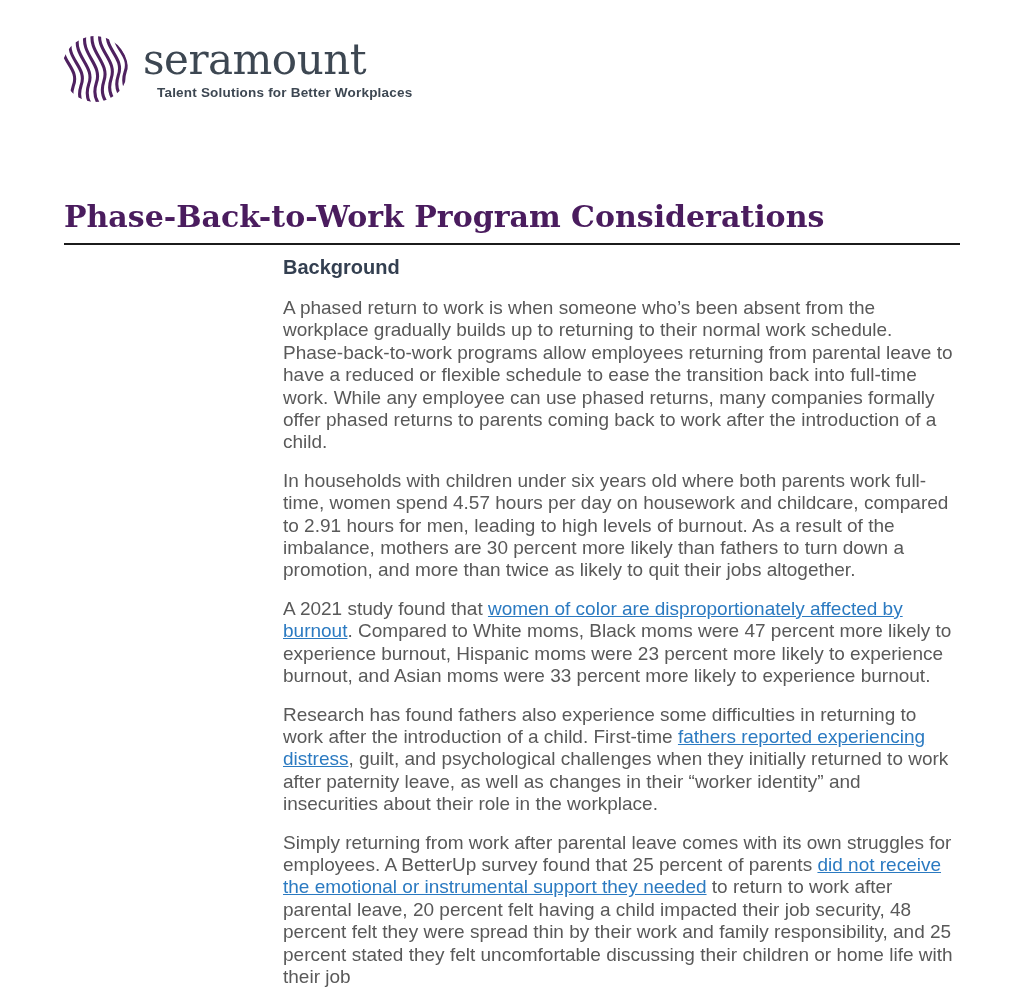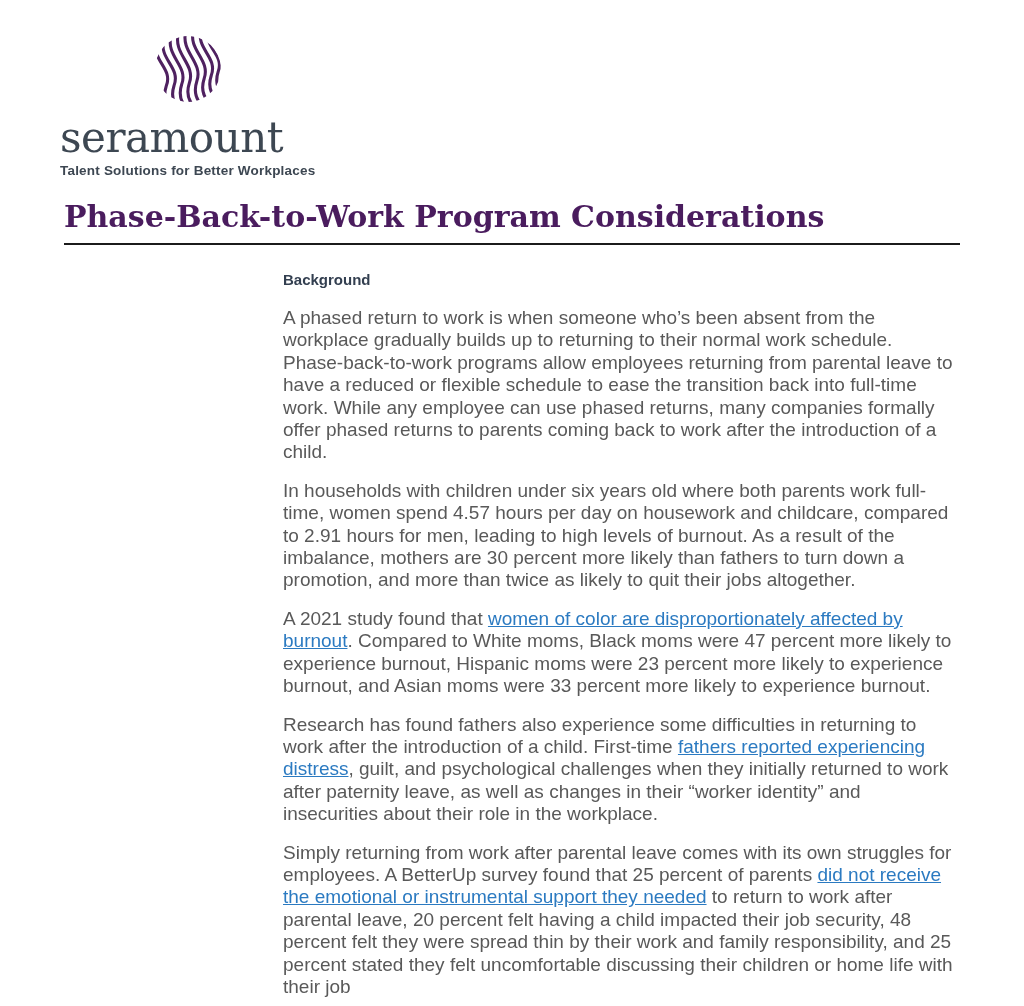"seramount" .logo-row { flex-direction: column -> none }
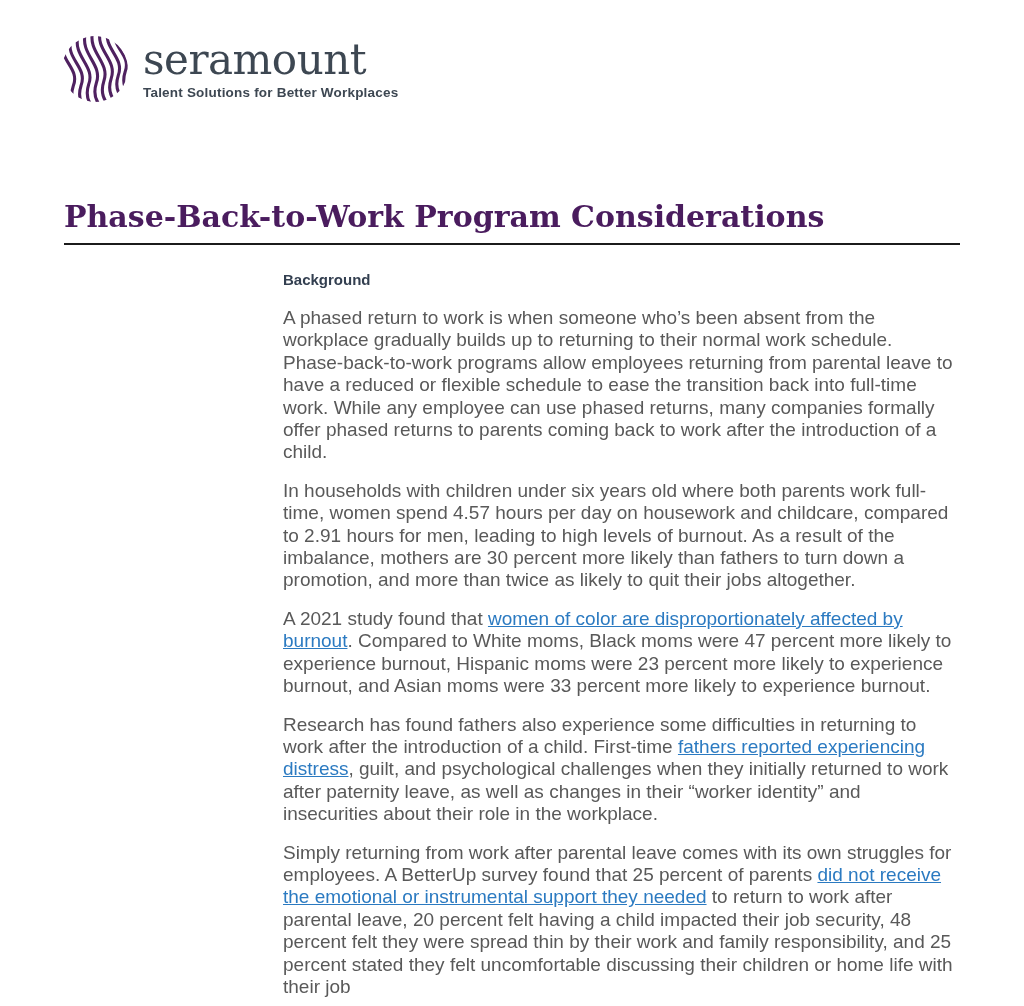"Talent Solutions for Better Workplaces" .tagline { margin-left: none -> 14px }
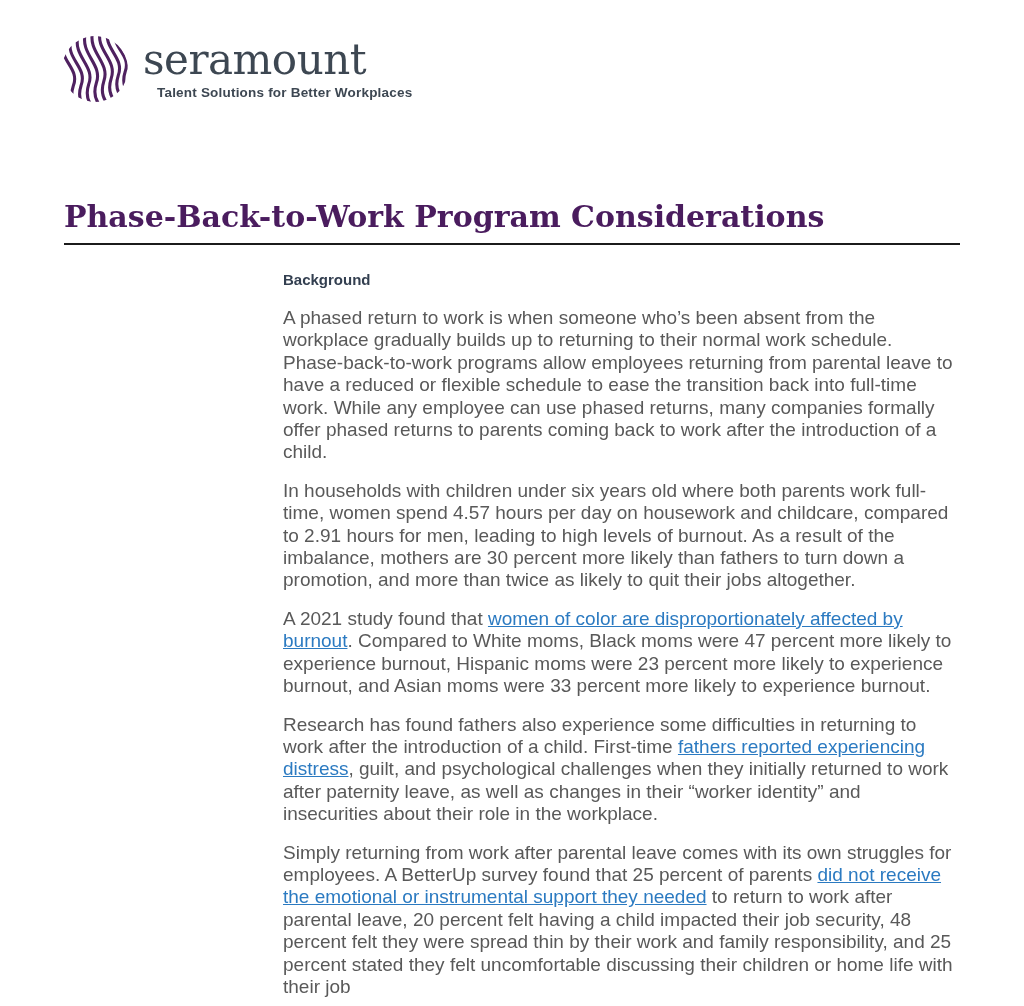"Background" .section-heading { font-size: 15px -> 20px; margin: 16px 0 18px 0 -> 0 0 18px 0 }
